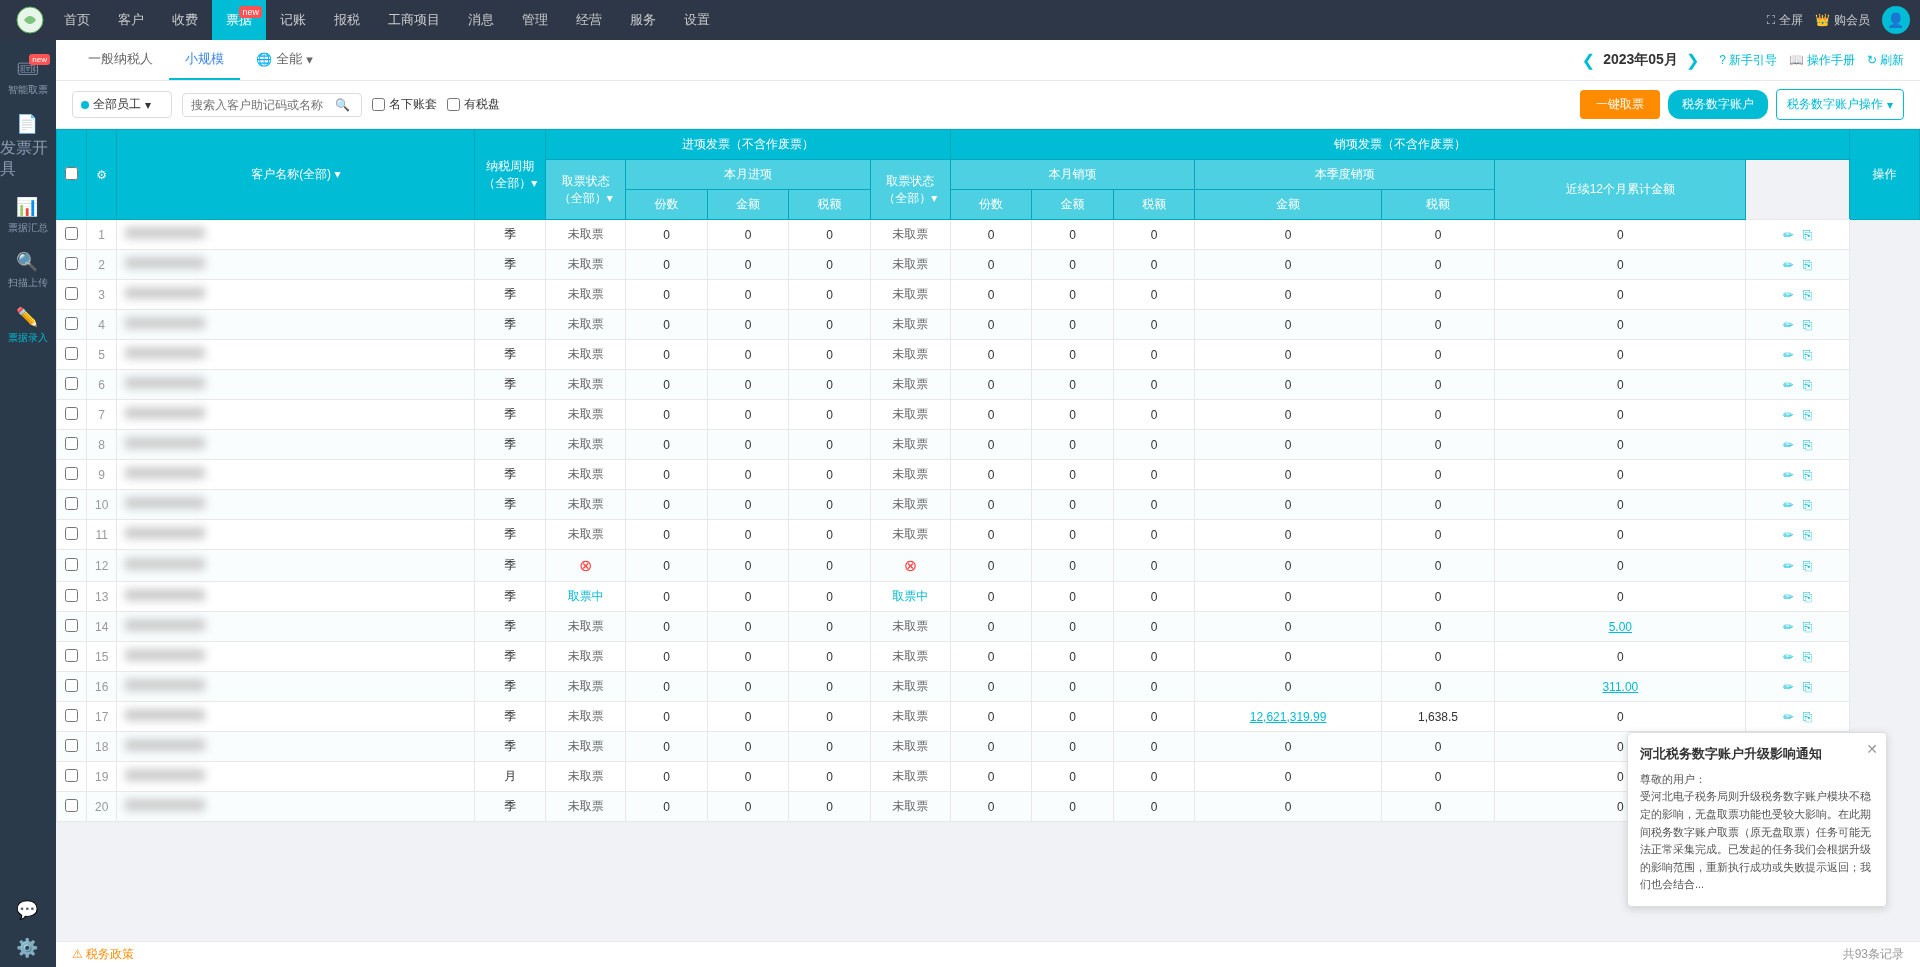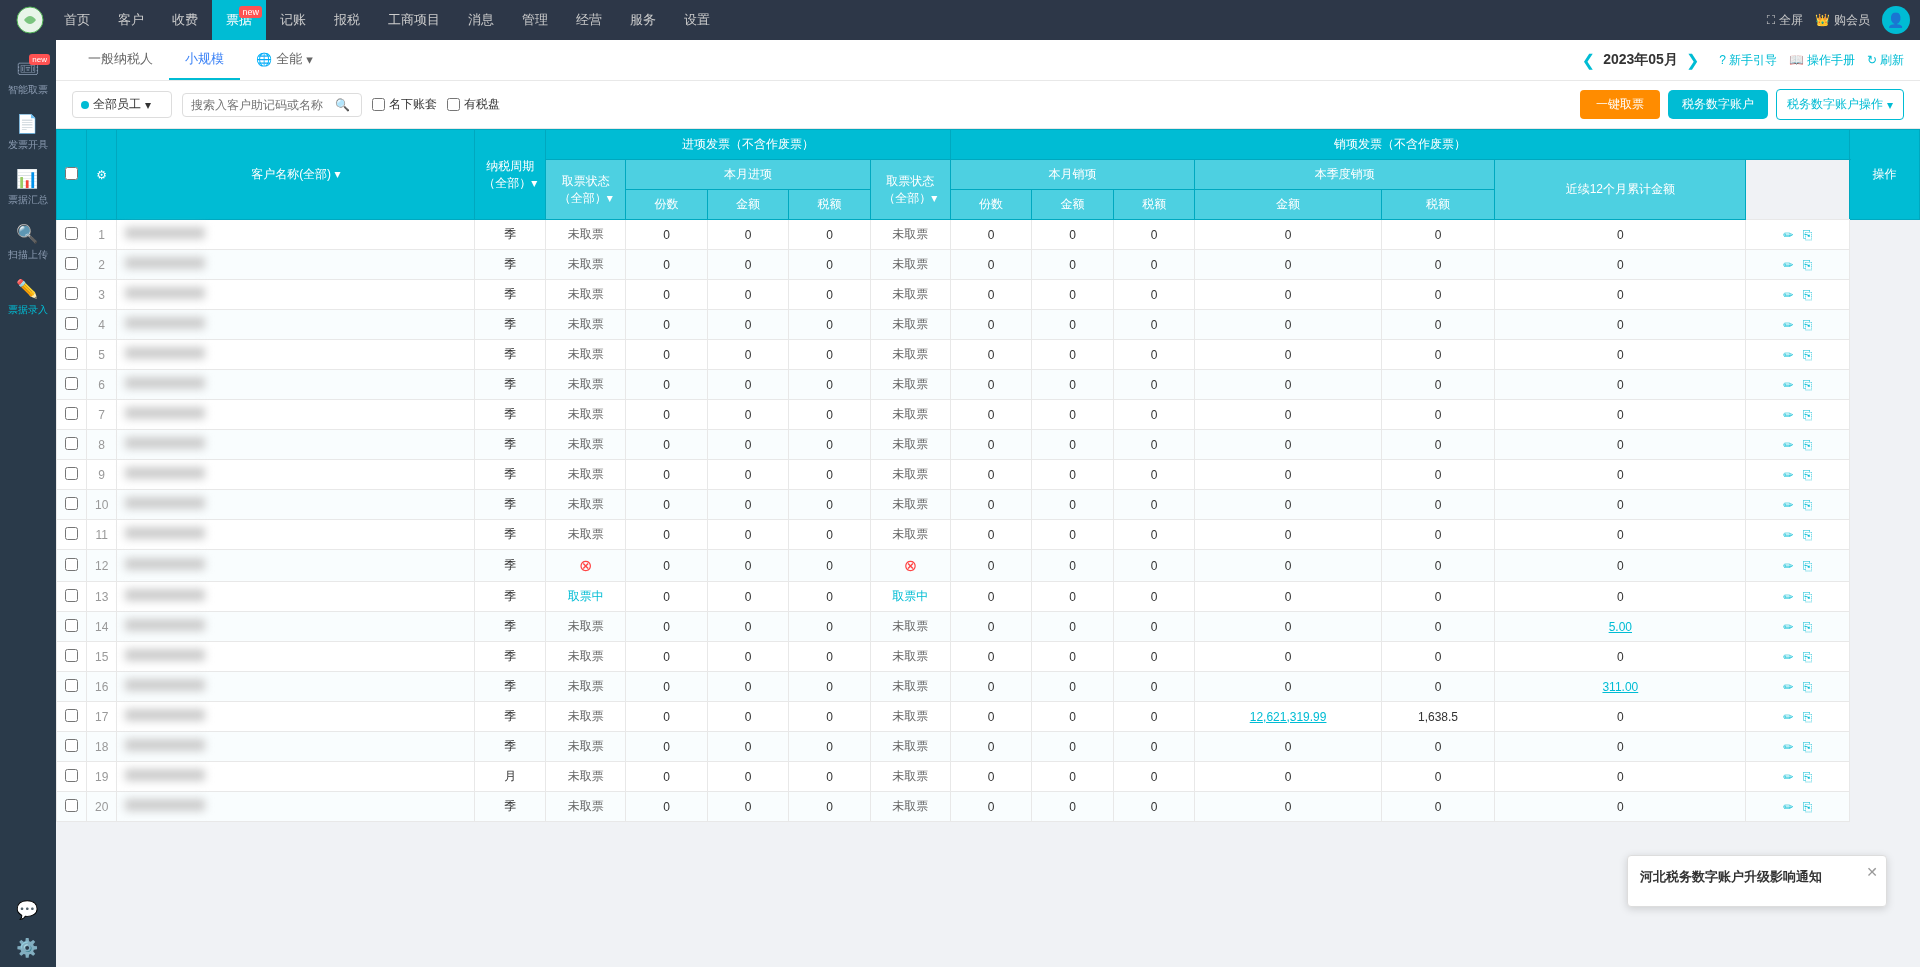"税务数字账户" .toolbar .btn-secondary { border-radius: 5px -> 12px }
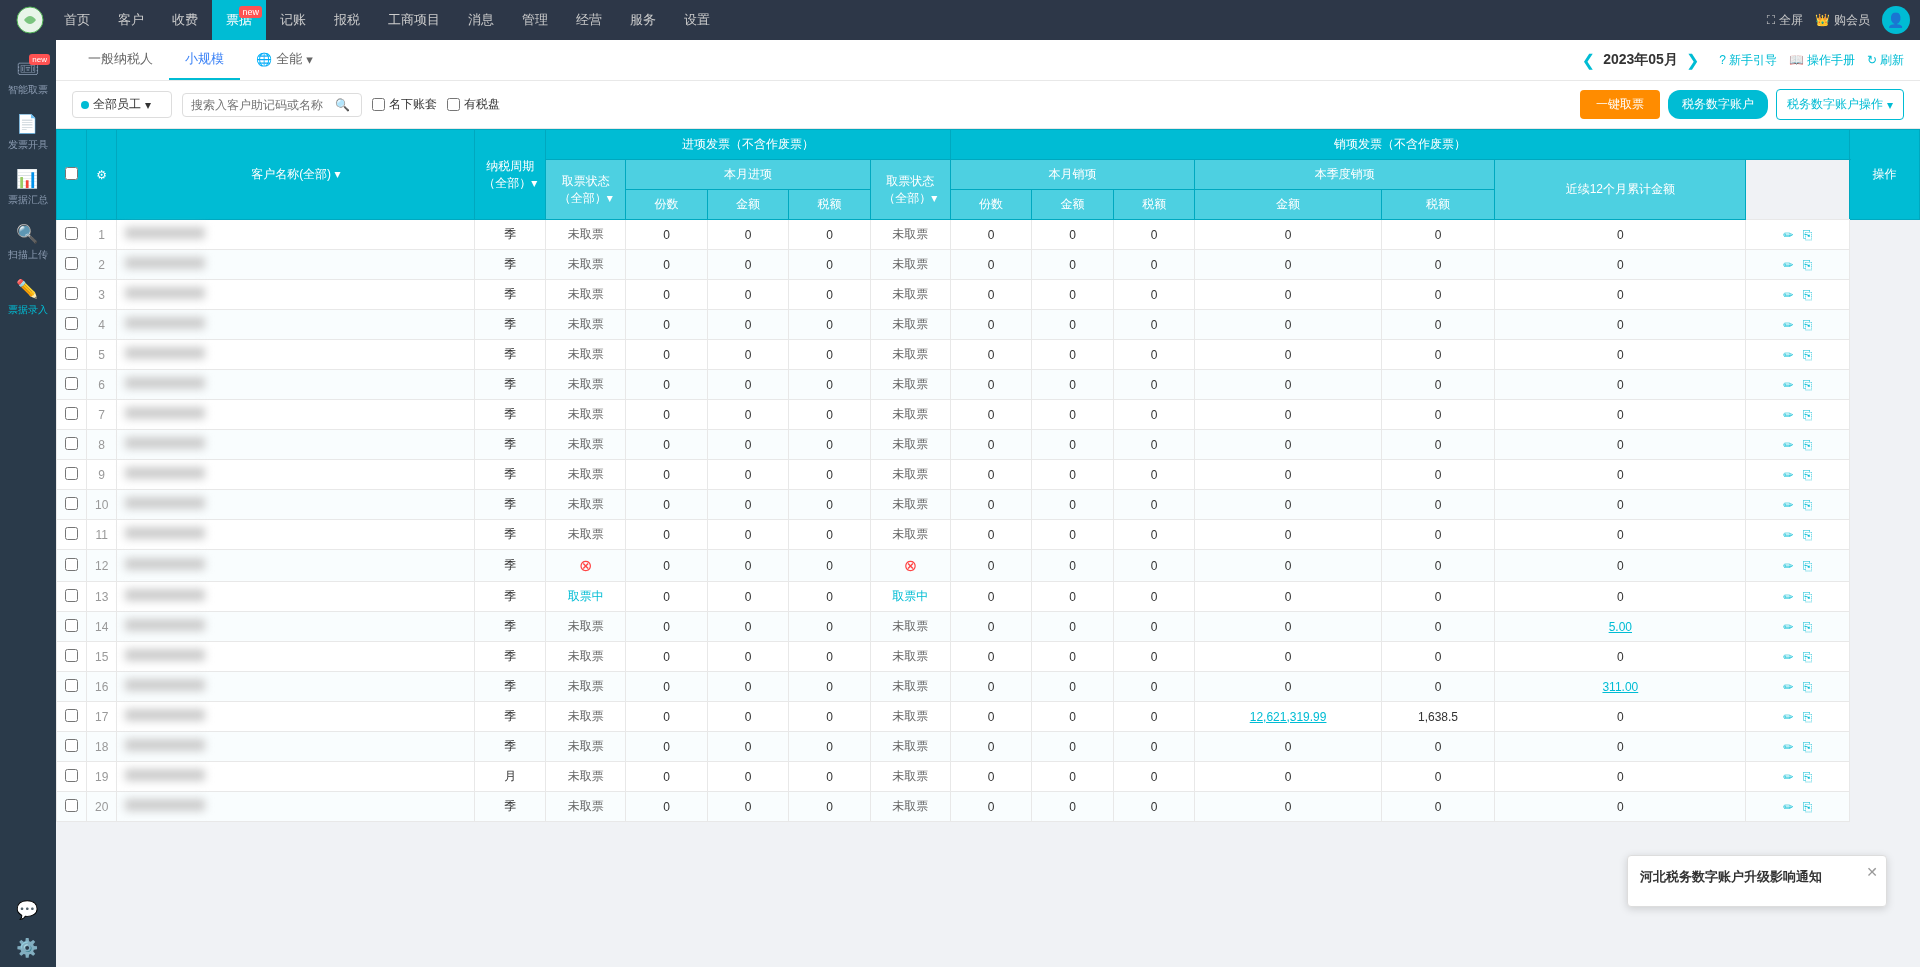"发票开具" span { font-size: 10px -> 16px }
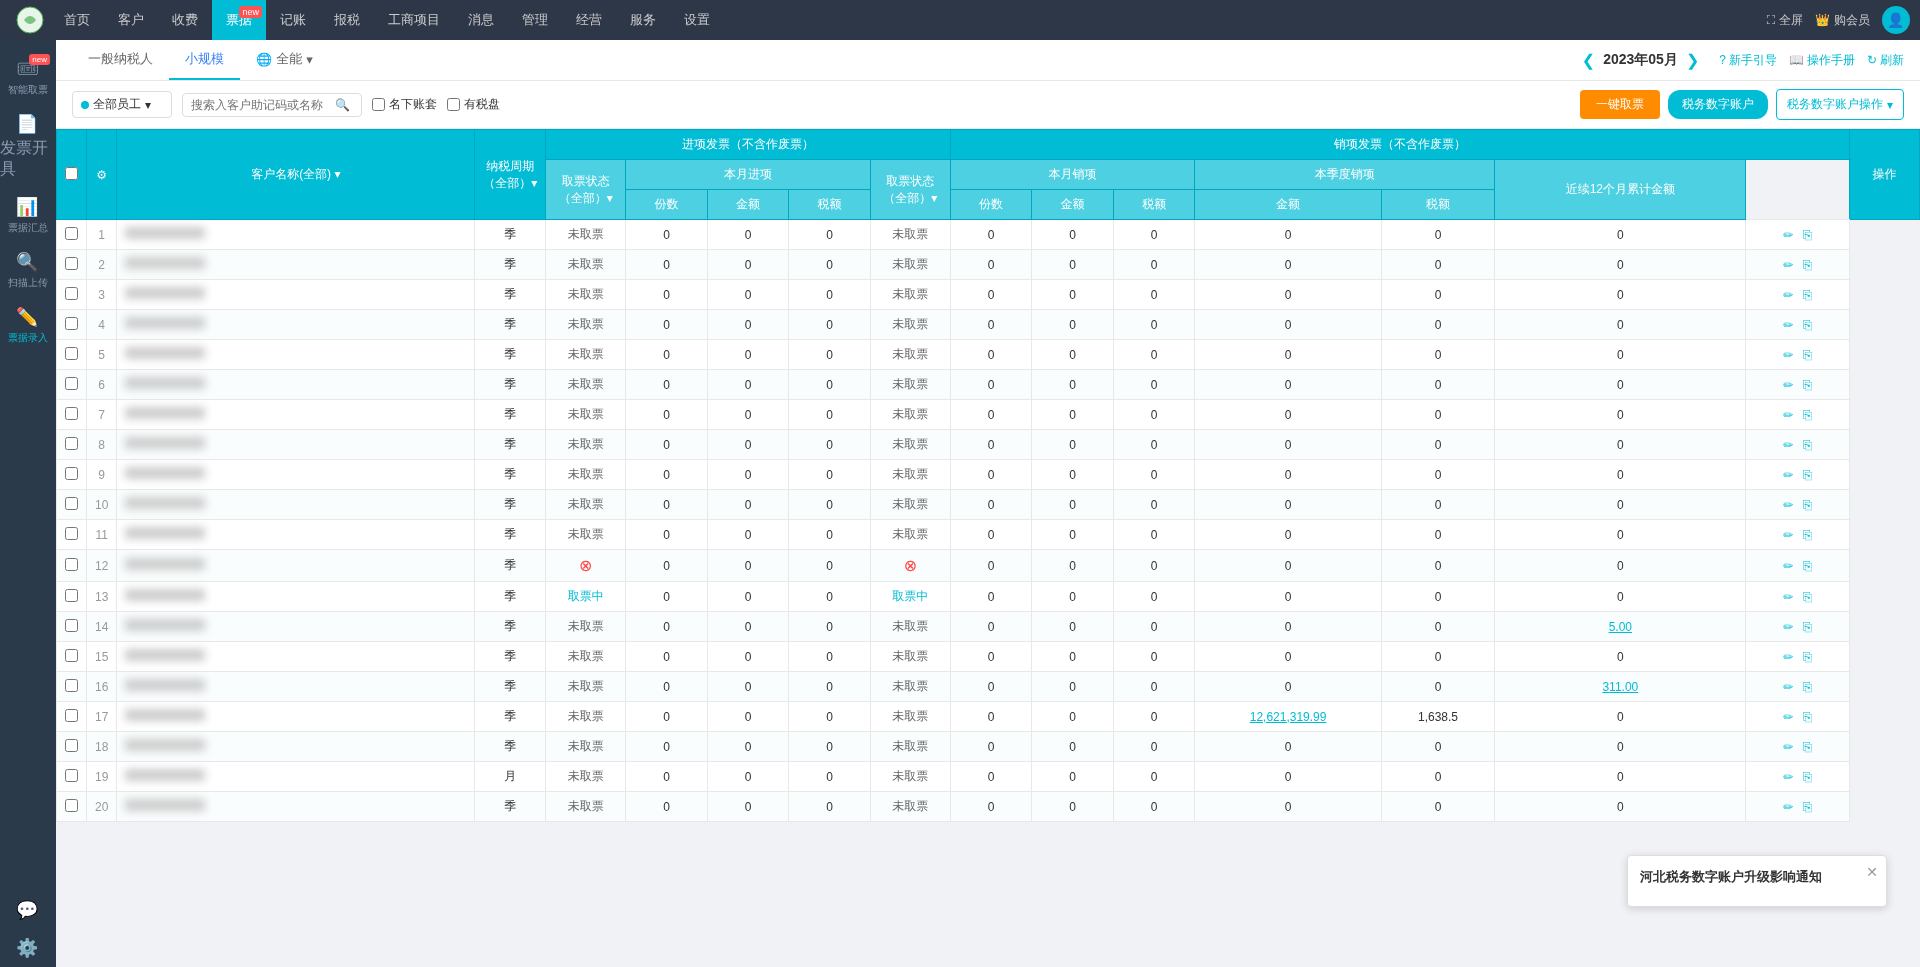"尊敬的用户：" p { html: none -> <p>尊敬的用户：<br>受河北电子税务局则升级税务数字账户模块不稳定的影响，无盘取票功能也受较大影响。在此期间税务数字账户取票（原无盘取票）任务可能无法正常采集完成。已发起的任务我们会根据升级的影响范围，重新执行成功或失败提示返回；我们也会结合...</p> }
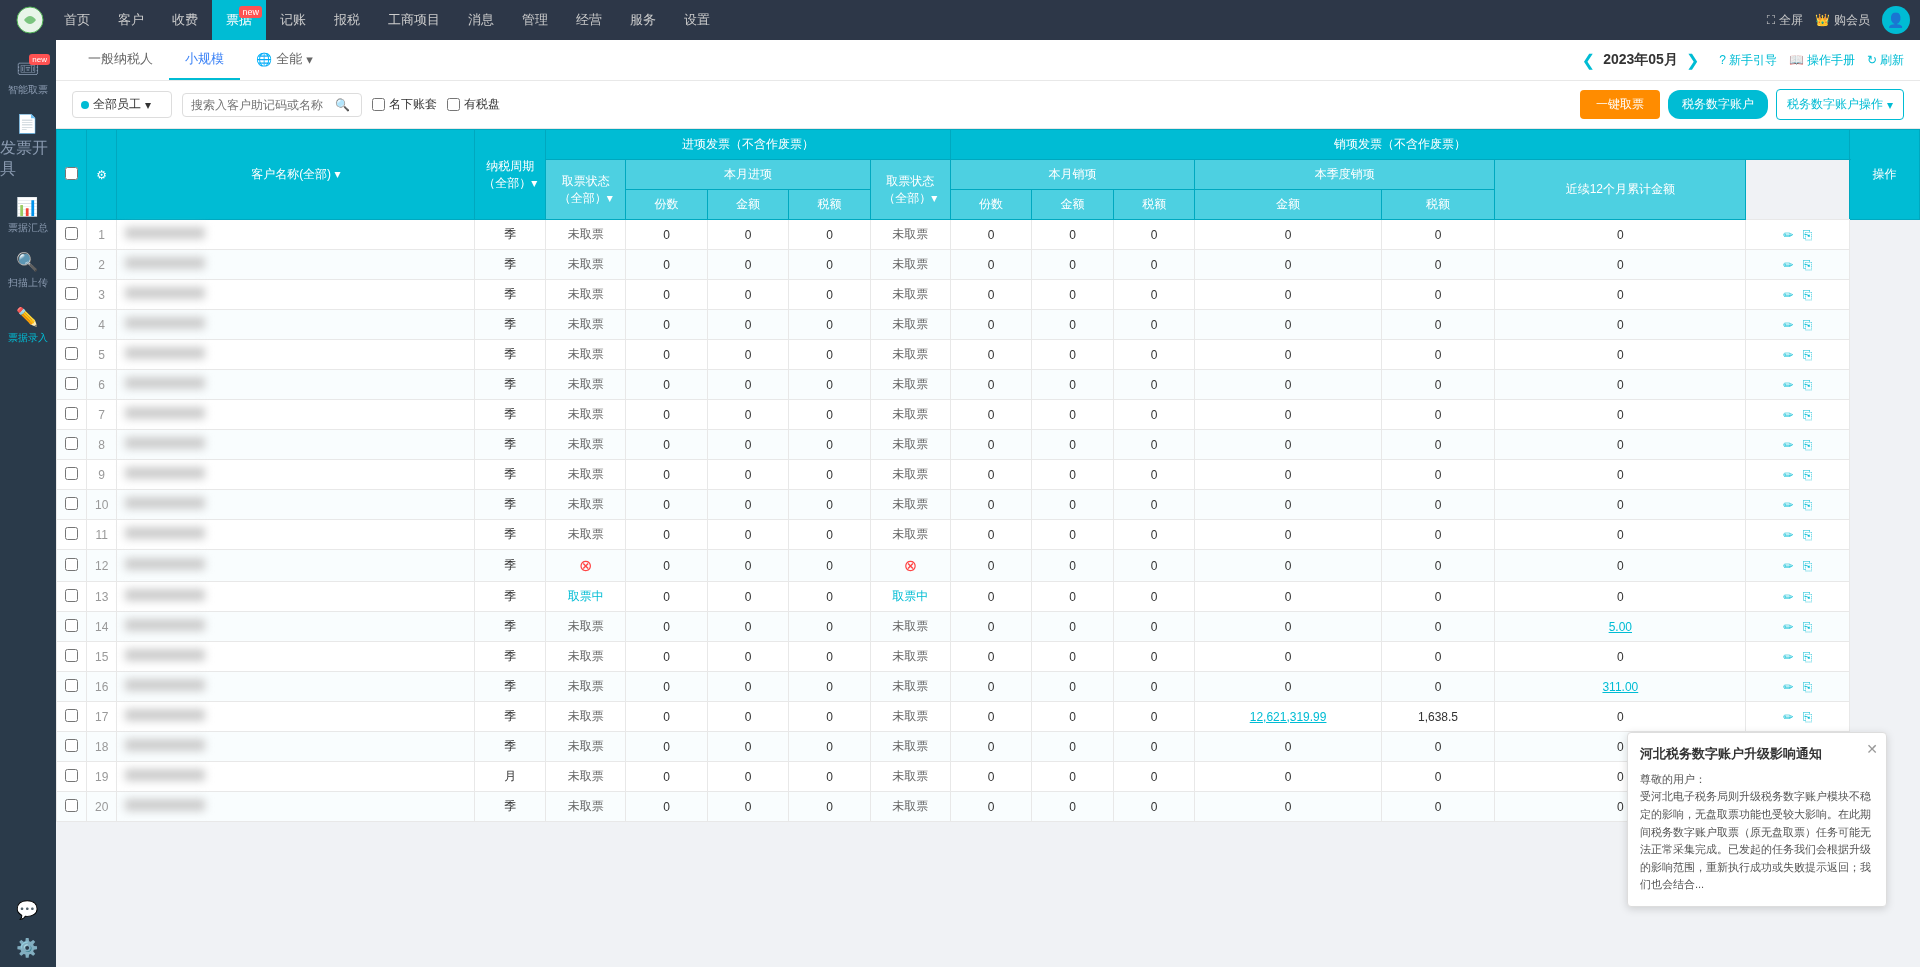"⚠ 税务政策" div.footer { html: none -> <div> <span> <span>⚠</span> <span>税务政策</span> </span> <span>共93条记录</span> </div> }
